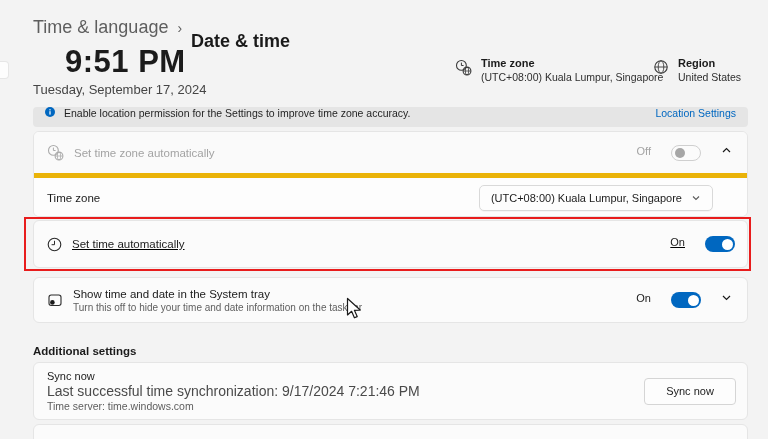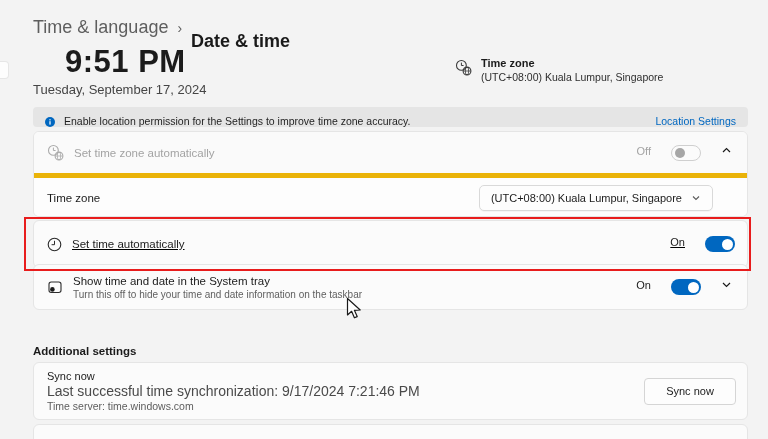"Region" div.info-group { html: none -> <div> <svg> <circle></circle> <ellipse></ellipse> <line></line> </svg> <div> <div>Region</div> <div>United States</div> </div> </div> }
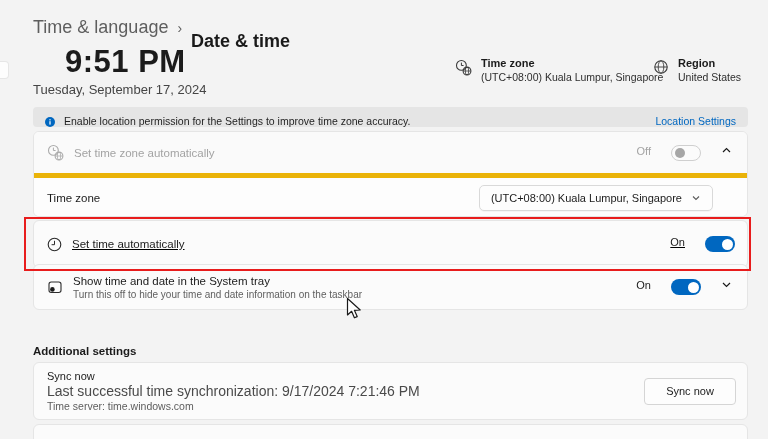"Enable location permission for the" .banner { align-items: flex-end -> flex-start }
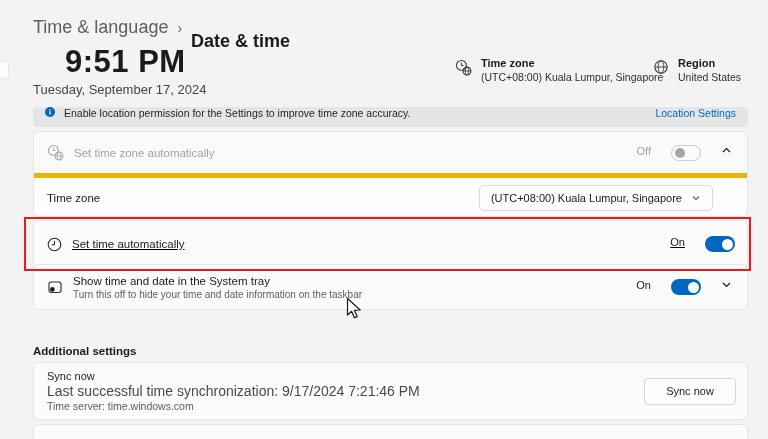"Show time and date in" .card.tray { top: 264px -> 277px }
